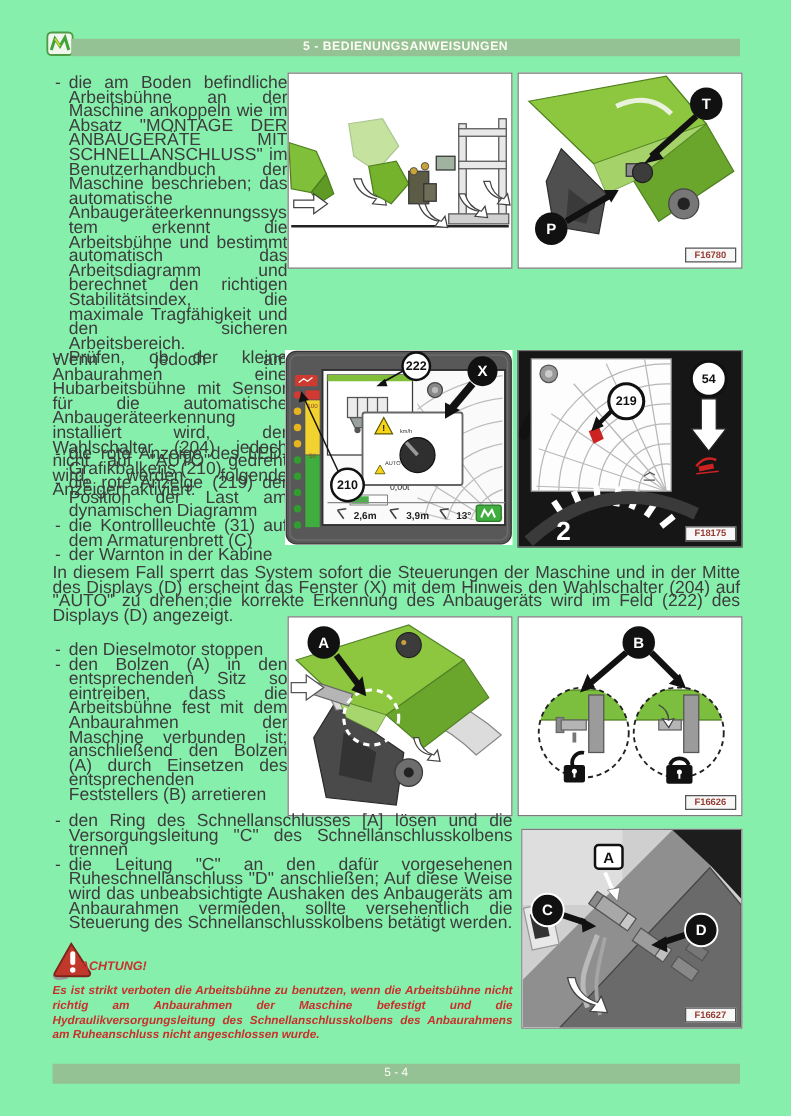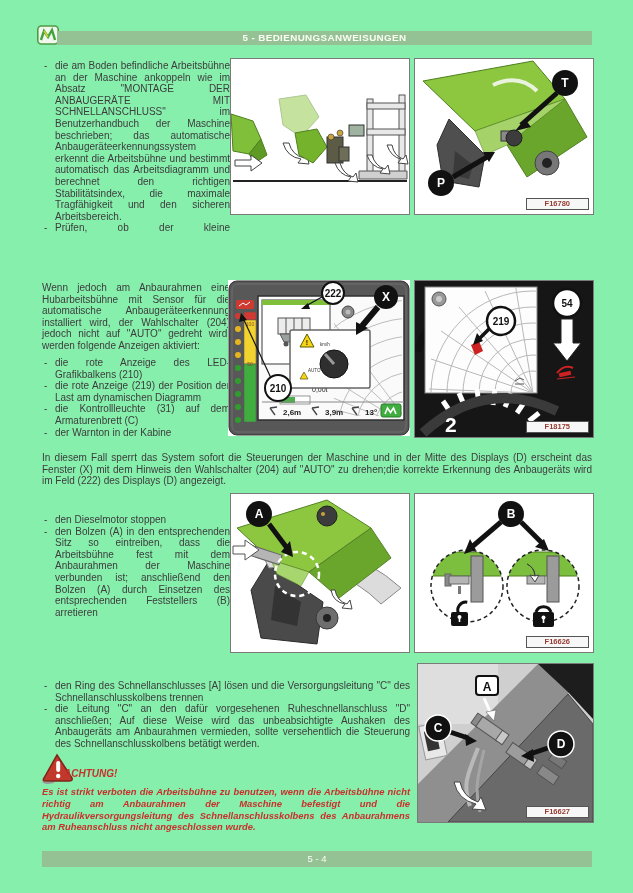"die am Boden befindliche Arbeitsbühne" .tb { font-size: 10px -> 14px }
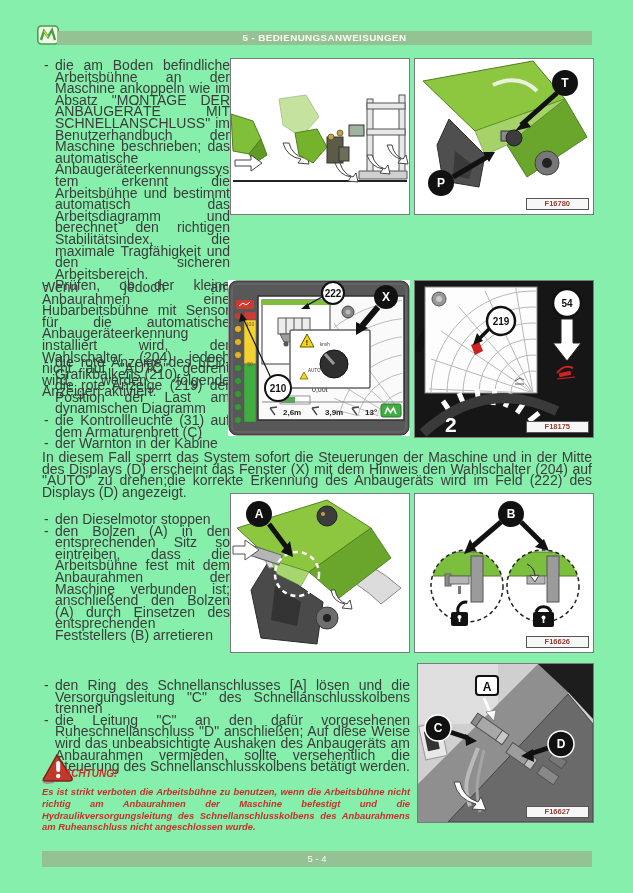"F16780" .figtag { padding: 0 18px -> 0 7px }
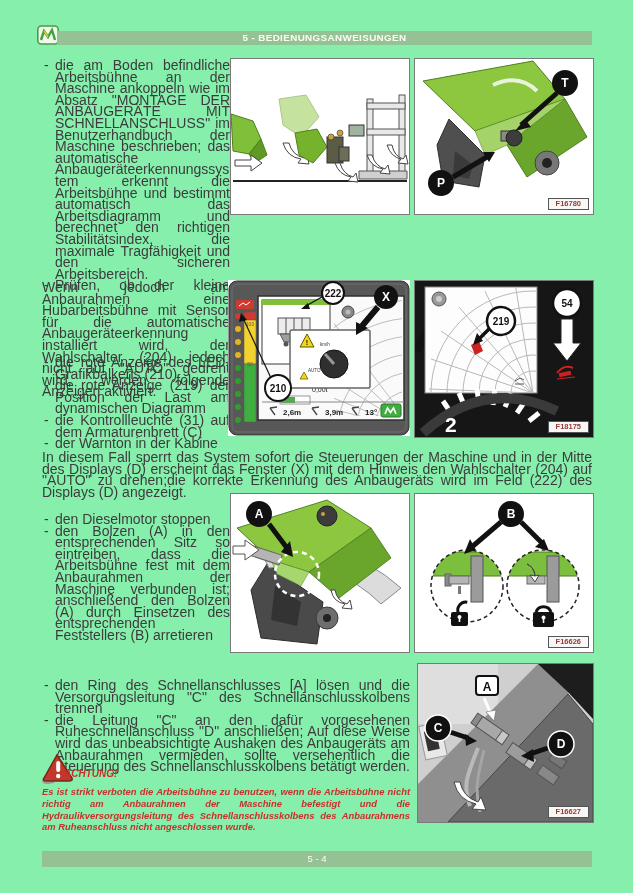"den Ring des Schnellanschlusses [A]" div.tb { top: 680px -> 651px }
